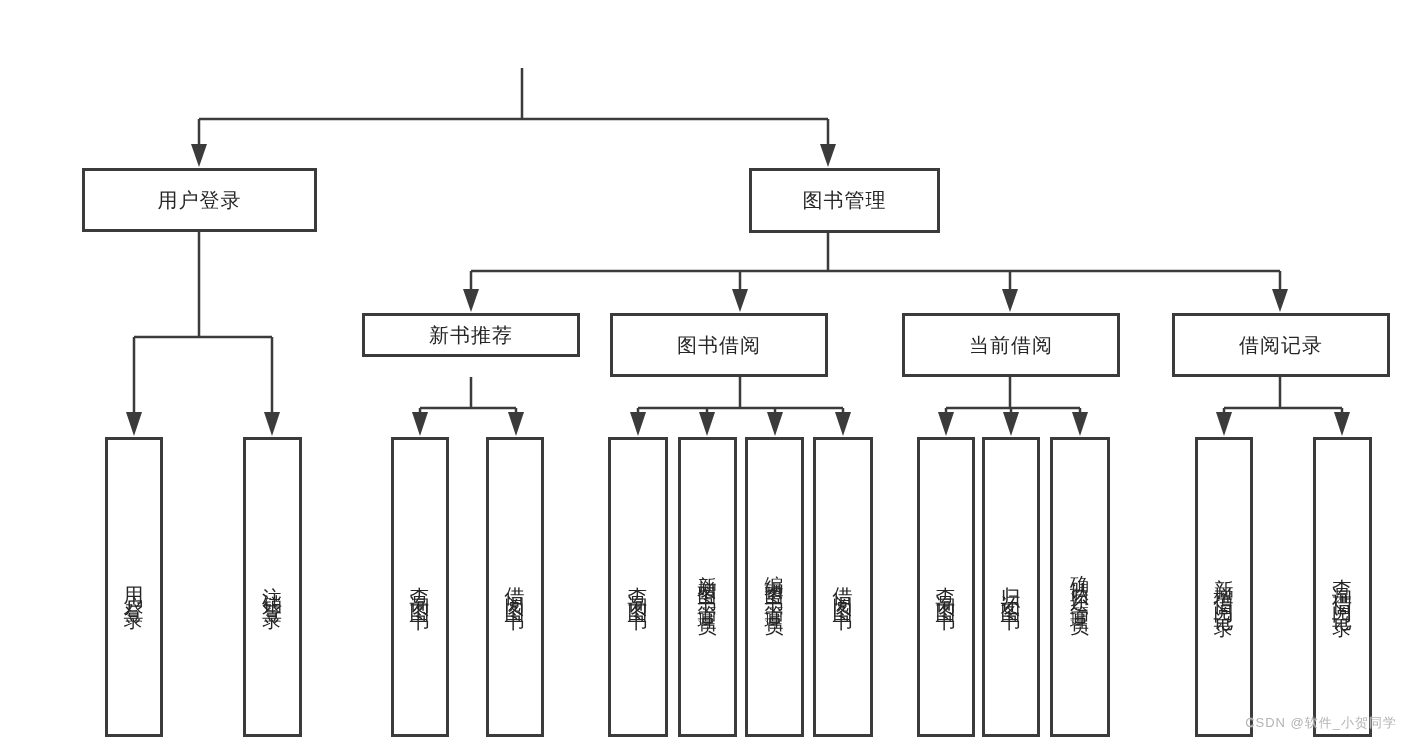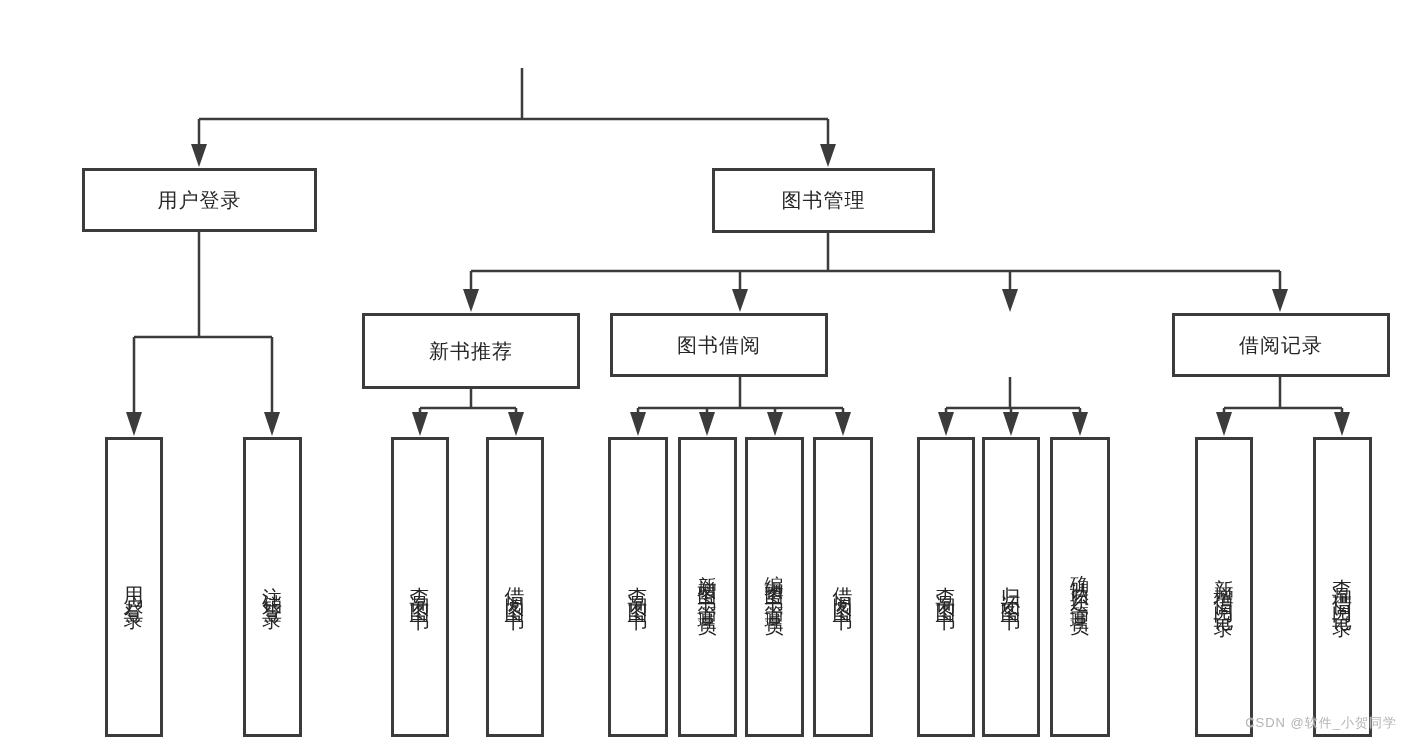"图书管理" div.node { left: 712px -> 749px; width: 223px -> 191px }
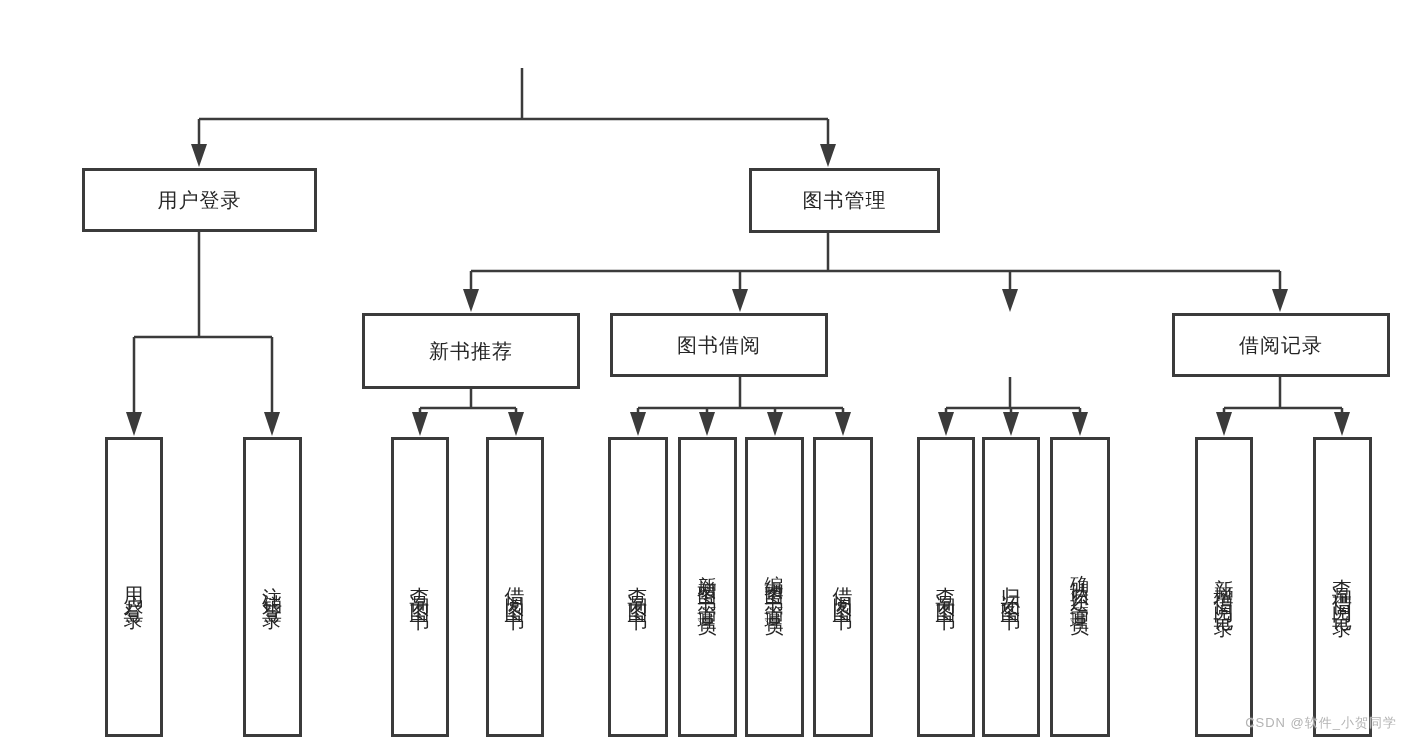"新书推荐" div.node { height: 76px -> 44px }
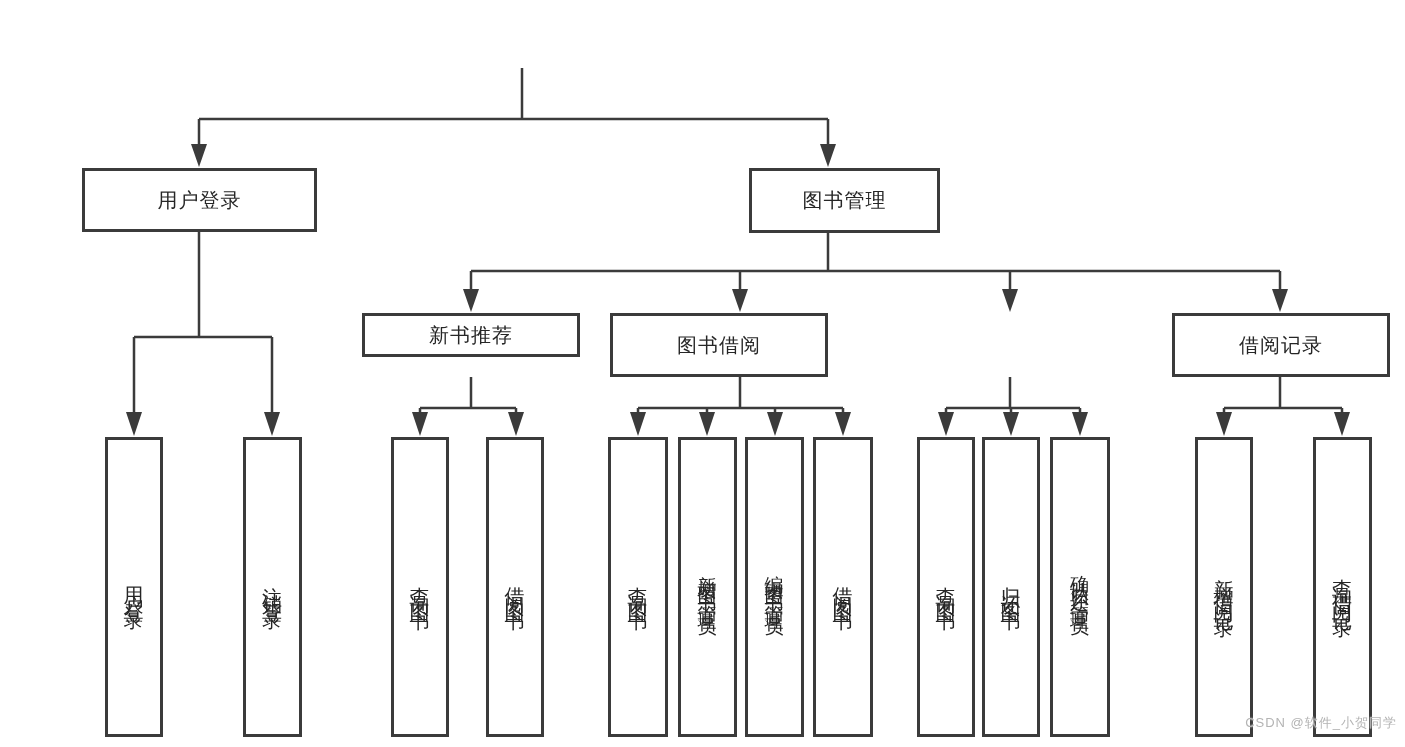"当前借阅" div.node { html: none -> <div> <span>当前借阅</span> </div> }
